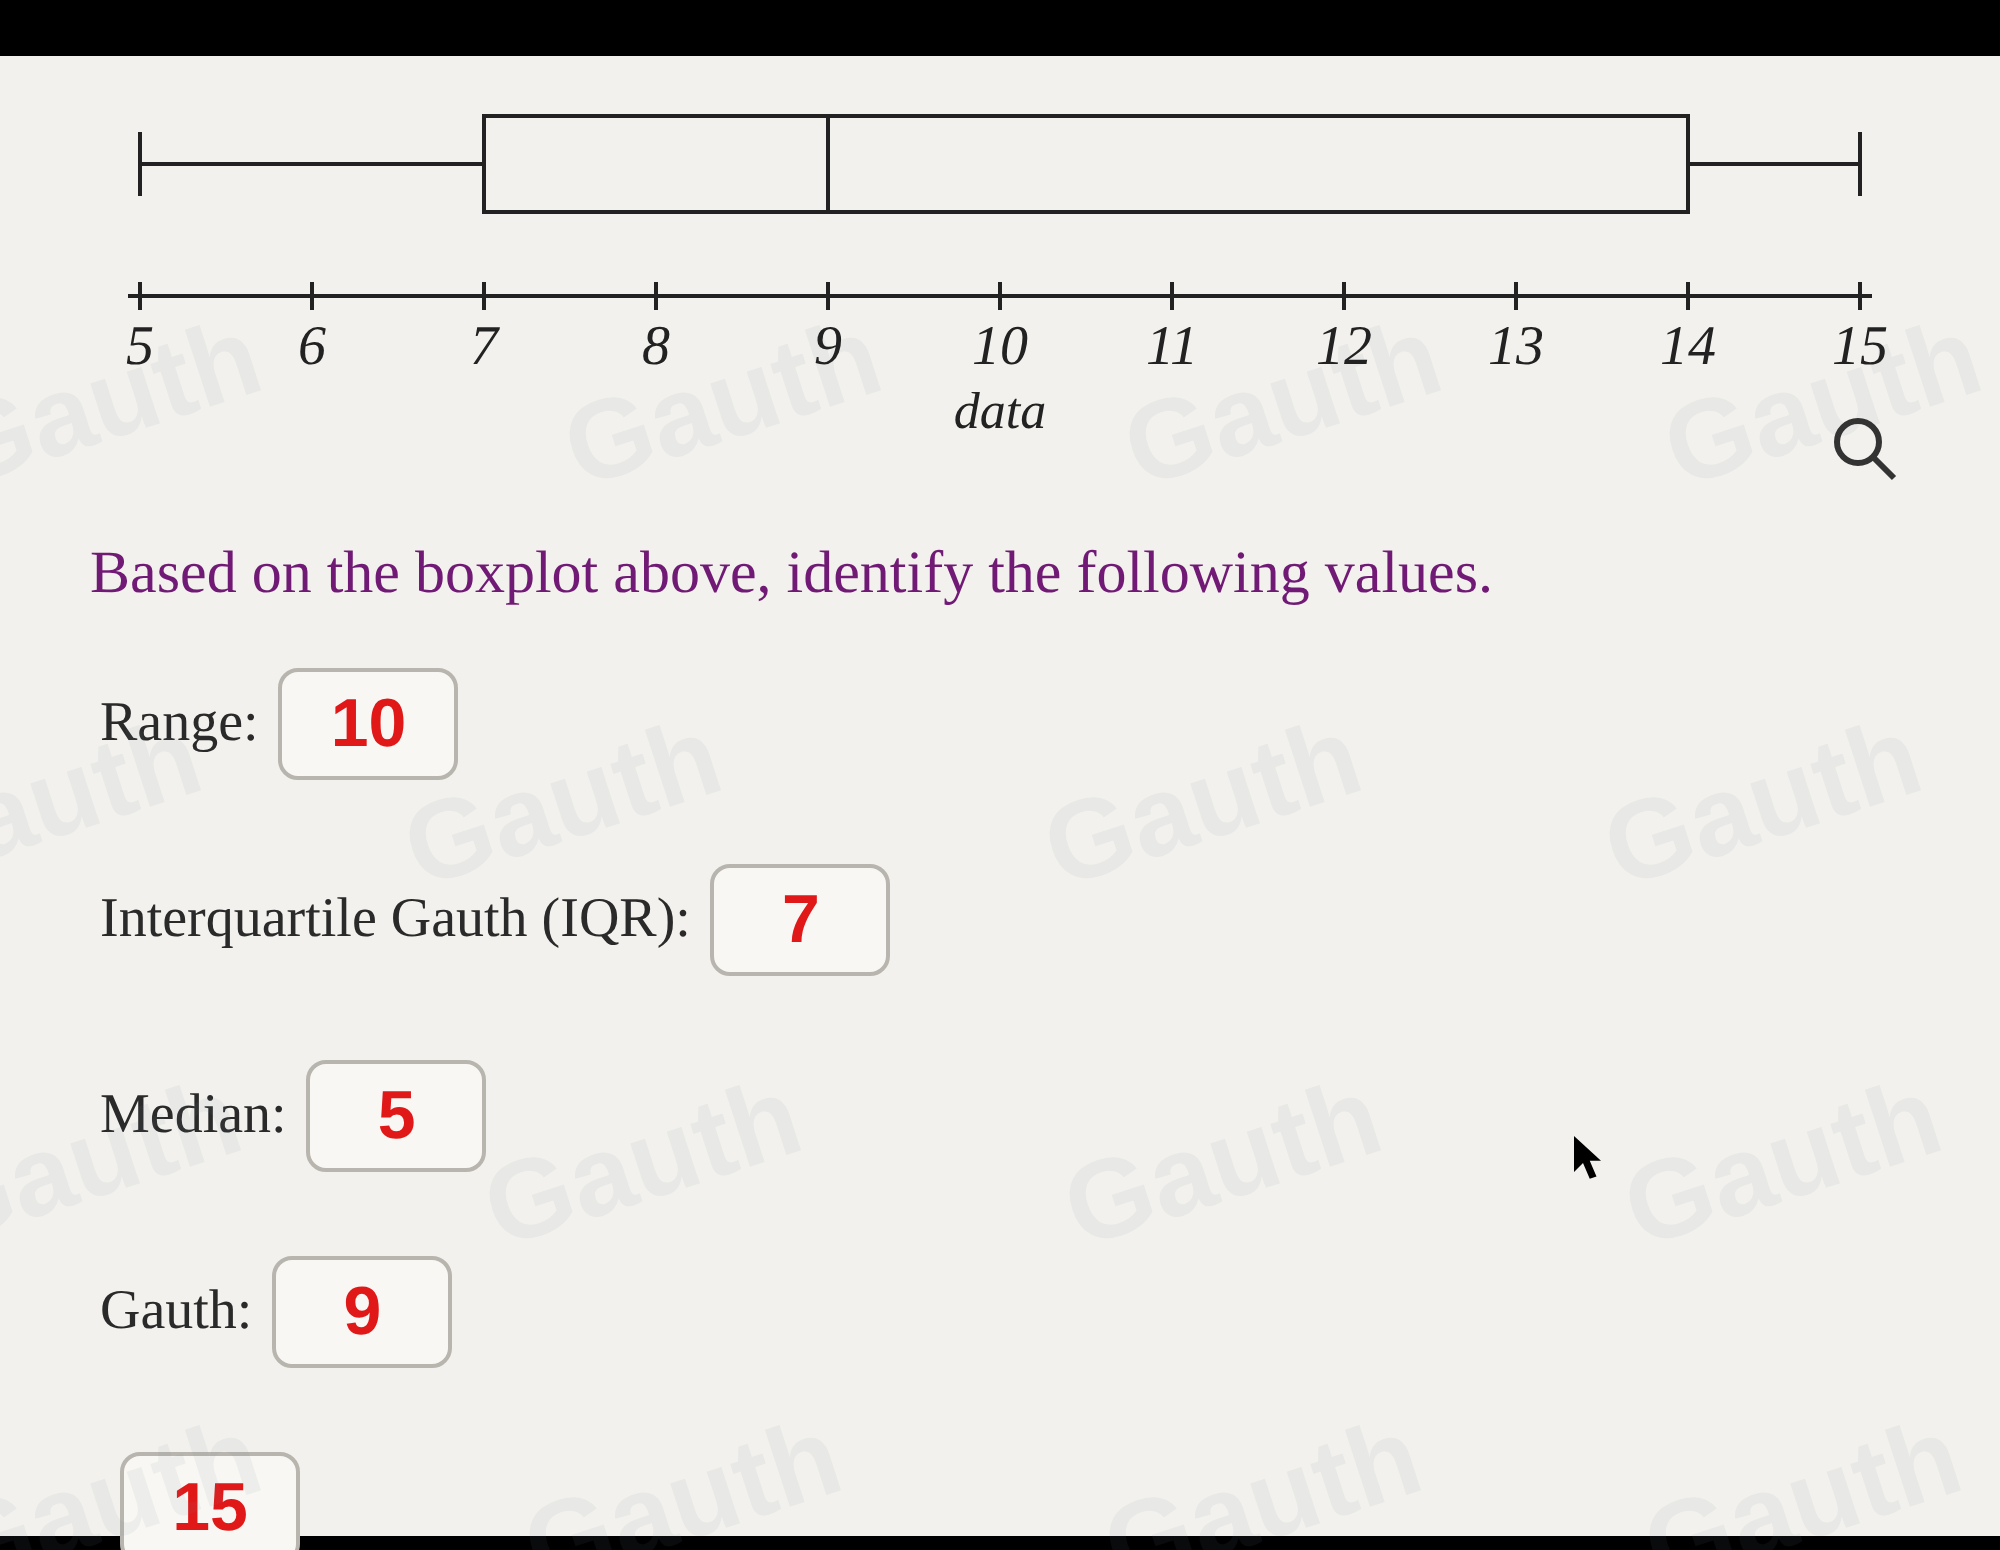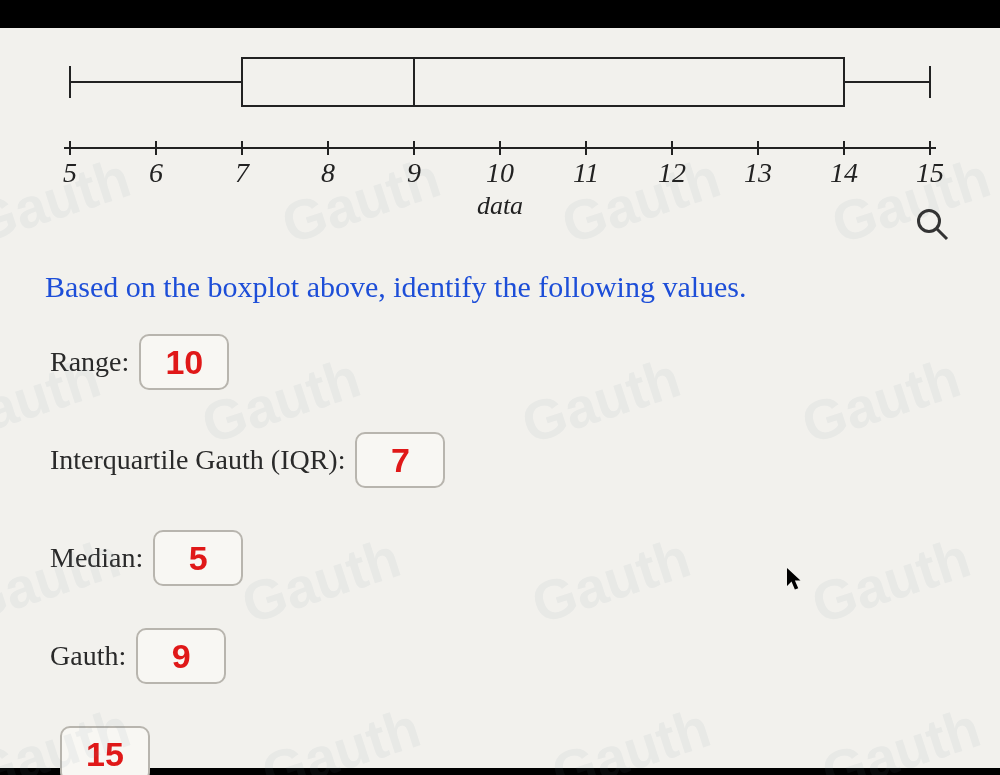"Based on the boxplot above," .prompt-text { color: #1d4ed8 -> #701a75 }
